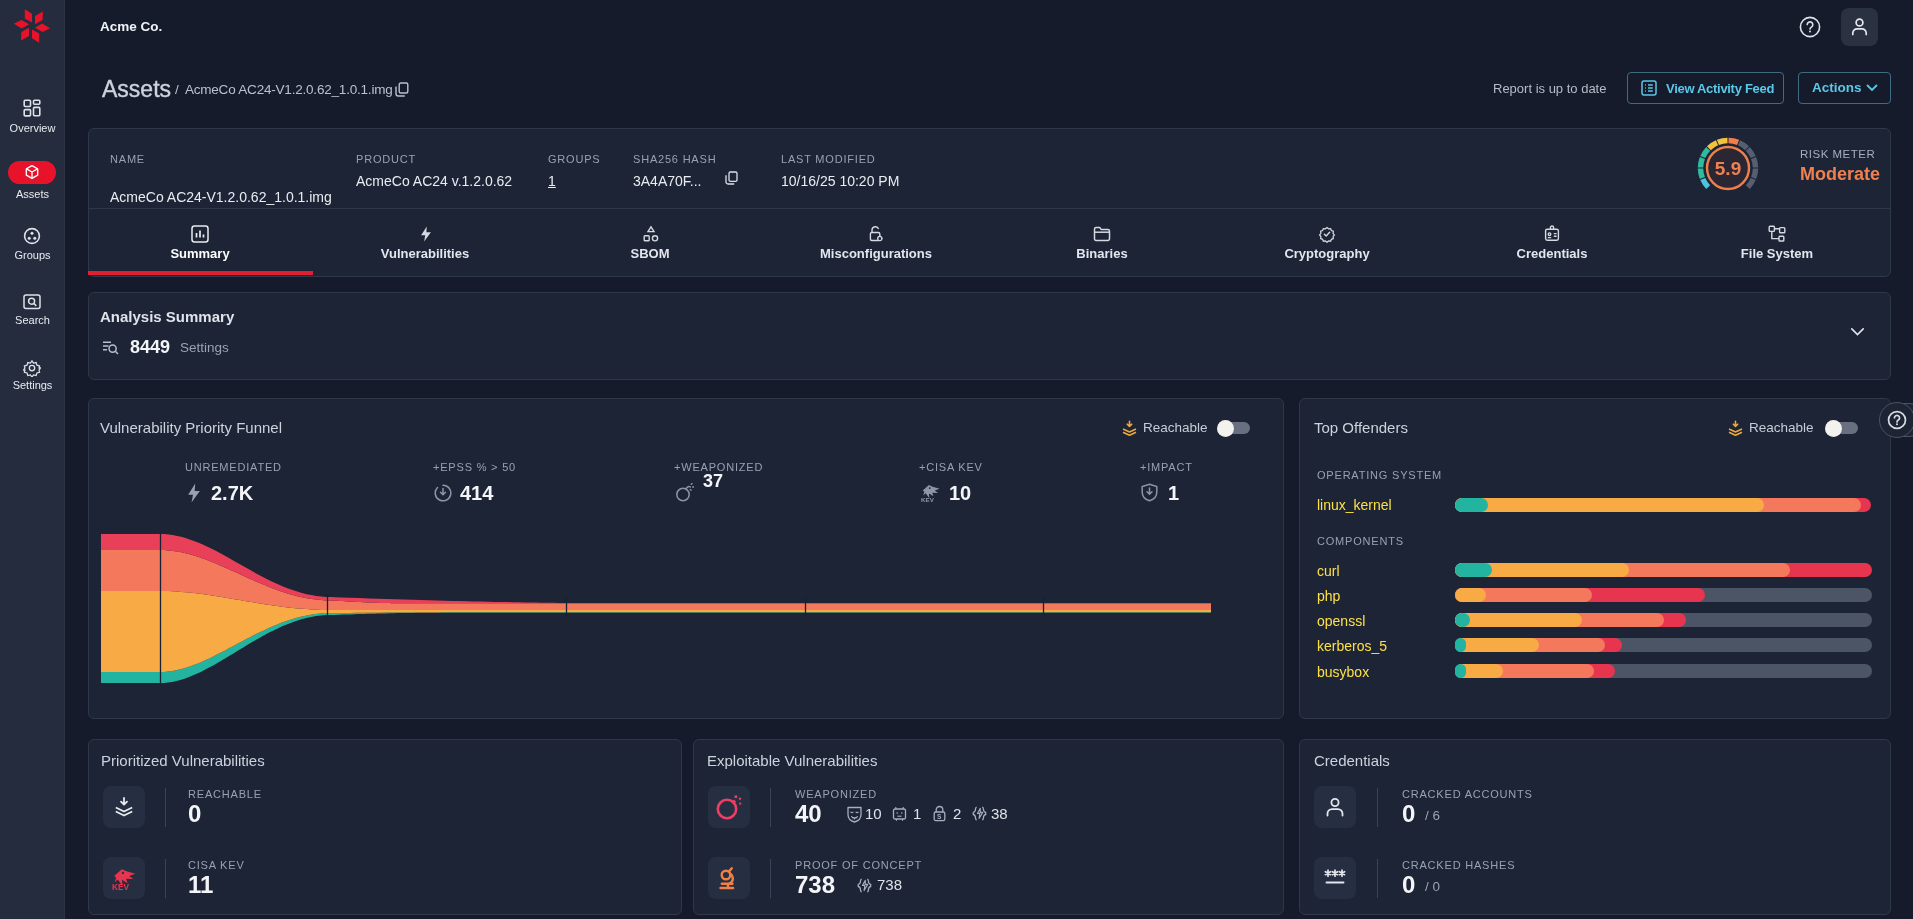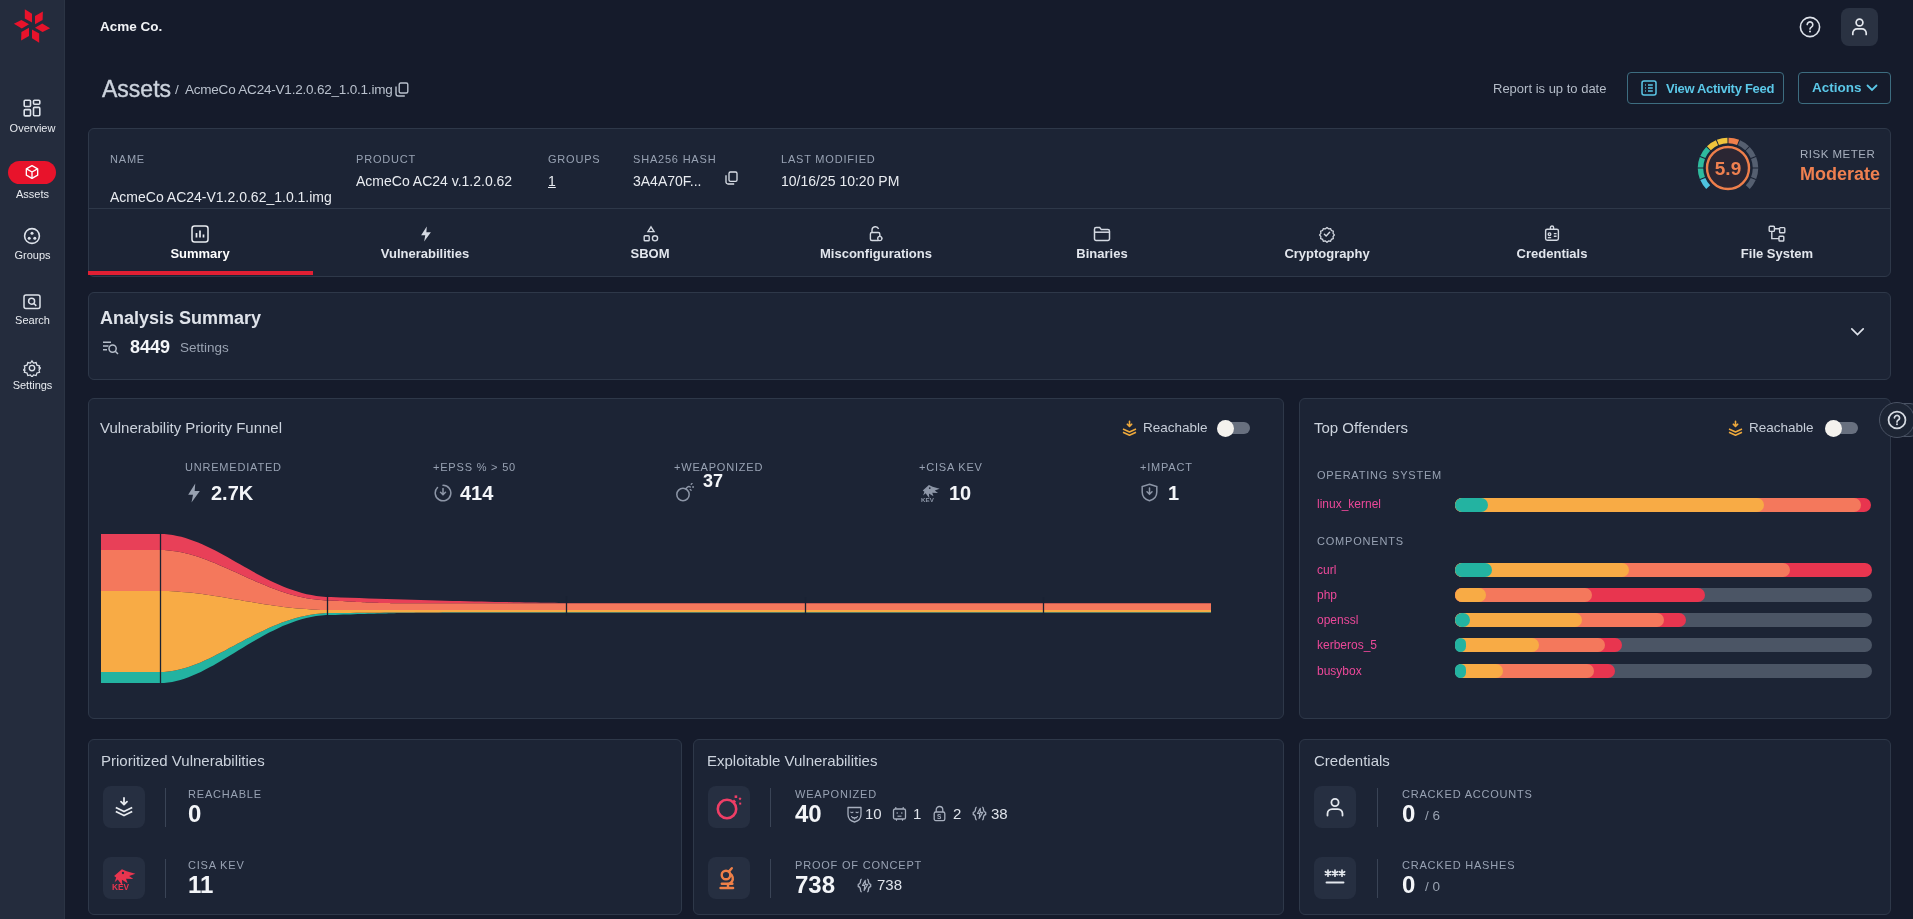"Analysis Summary" div.abs { font-size: 18px -> 15px }
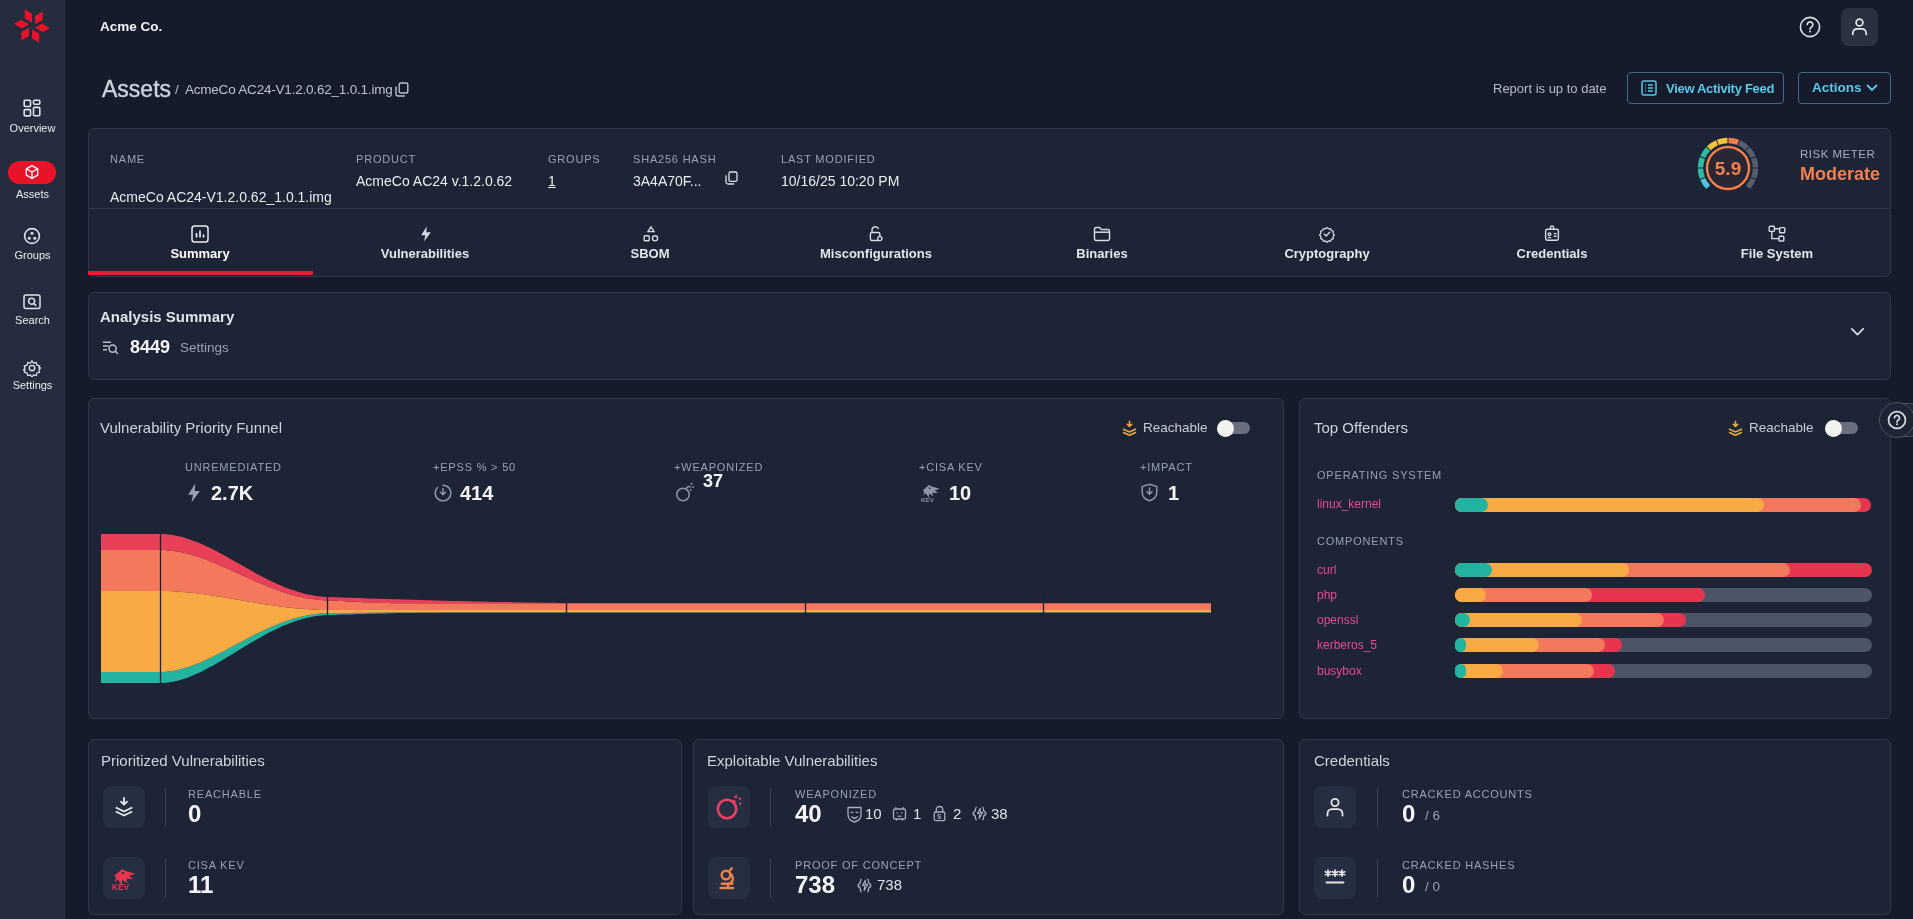"linux_kernel" .link { color: #ec4899 -> #fde047; font-size: 12px -> 14px }
